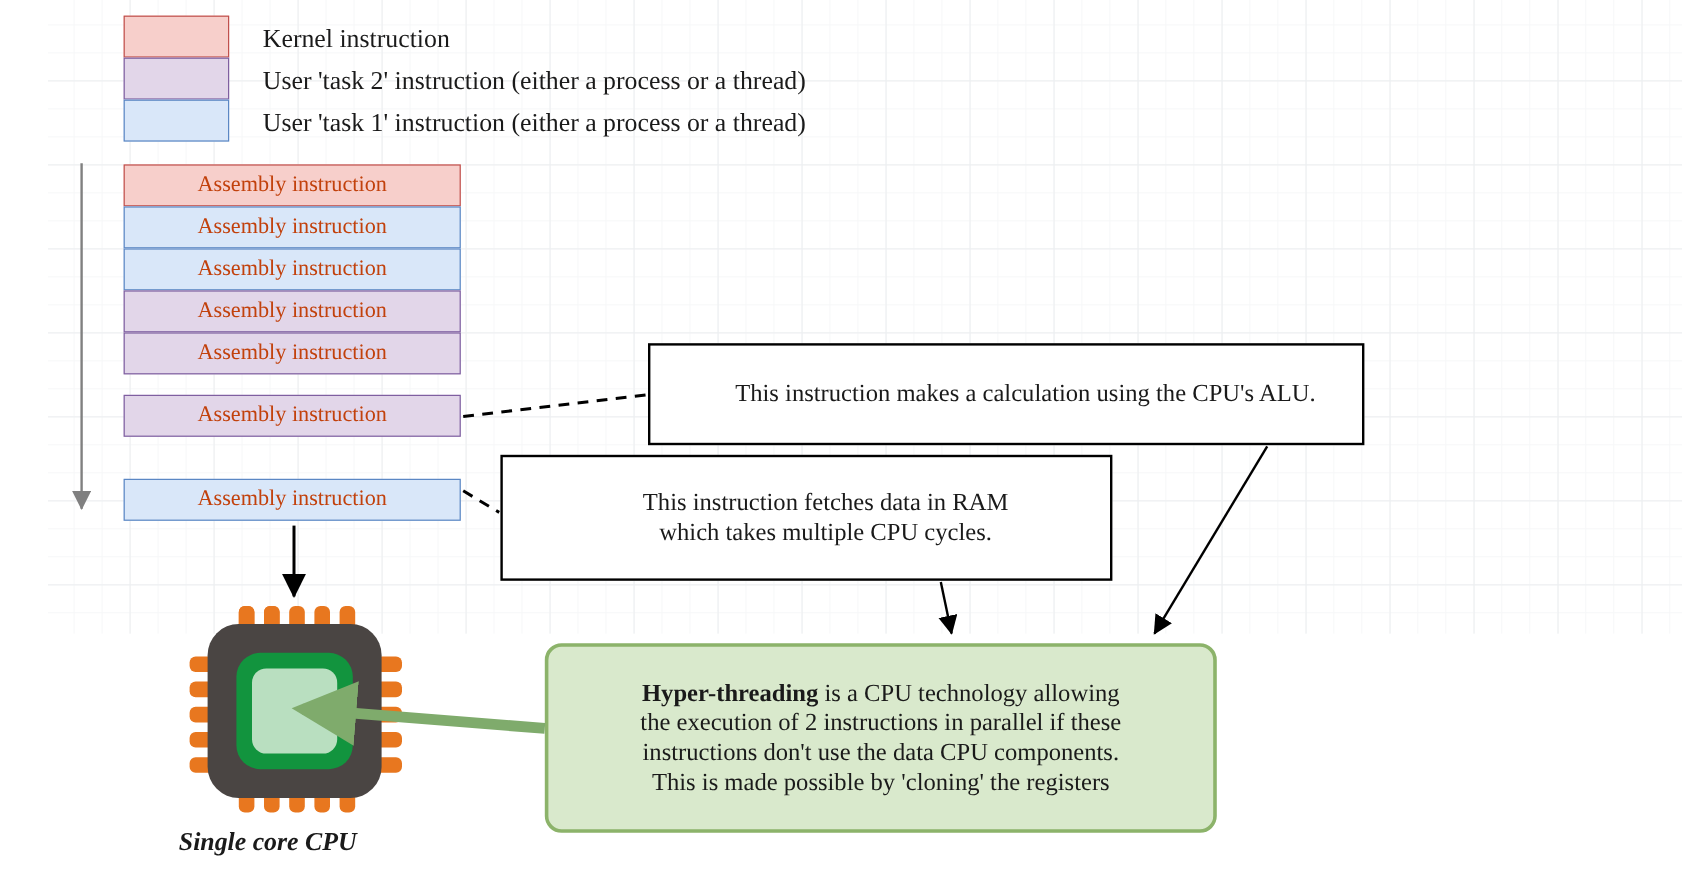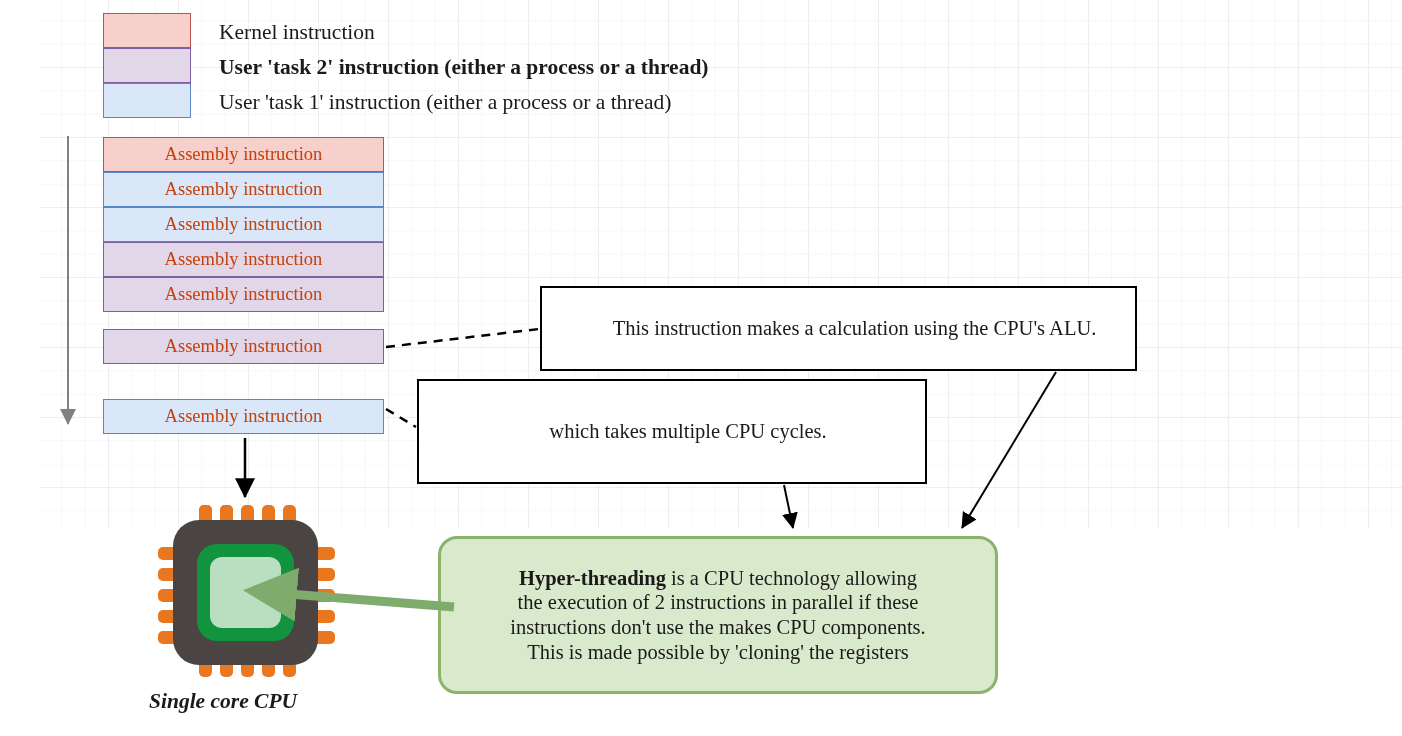"User 'task 2' instruction (either" div.legend-label { font-weight: bold -> none }
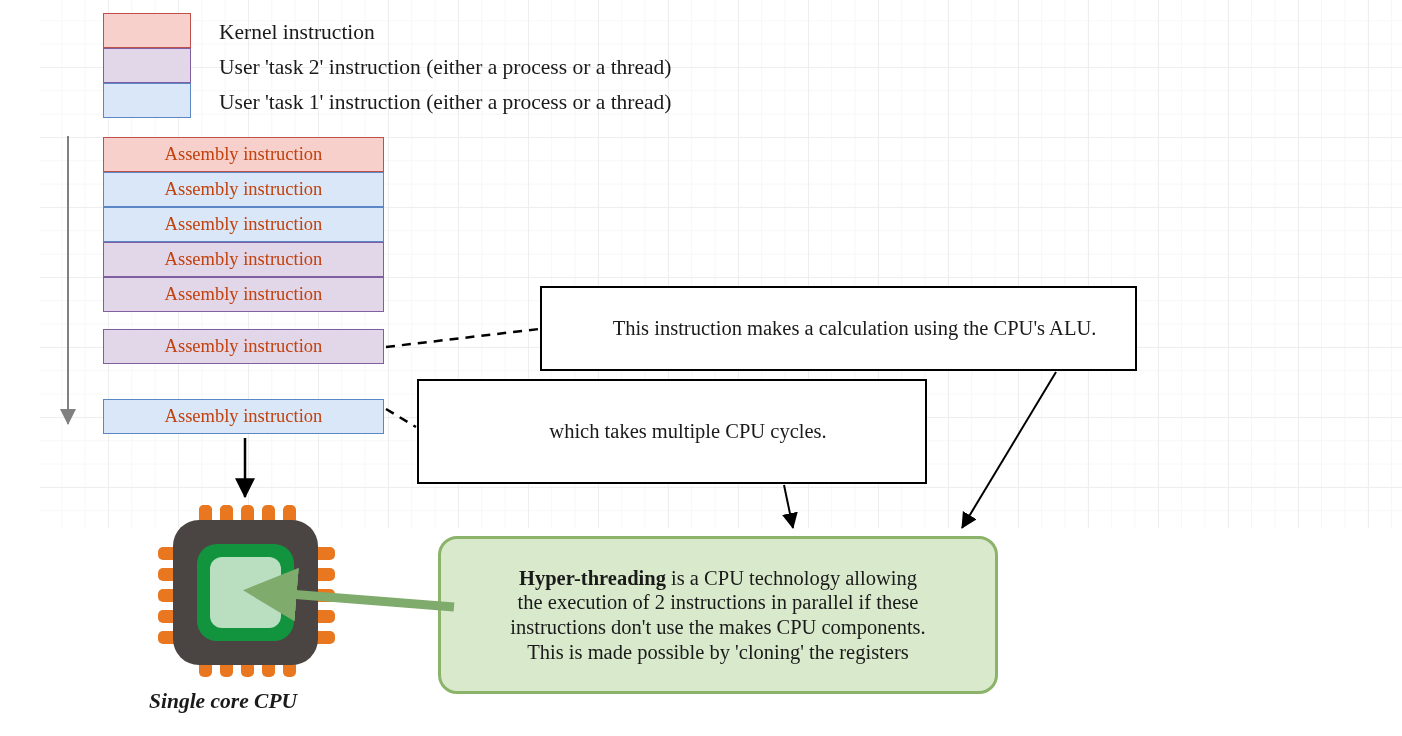"This instruction fetches data in" span { html: none -> <span>This instruction fetches data in RAM</span> }
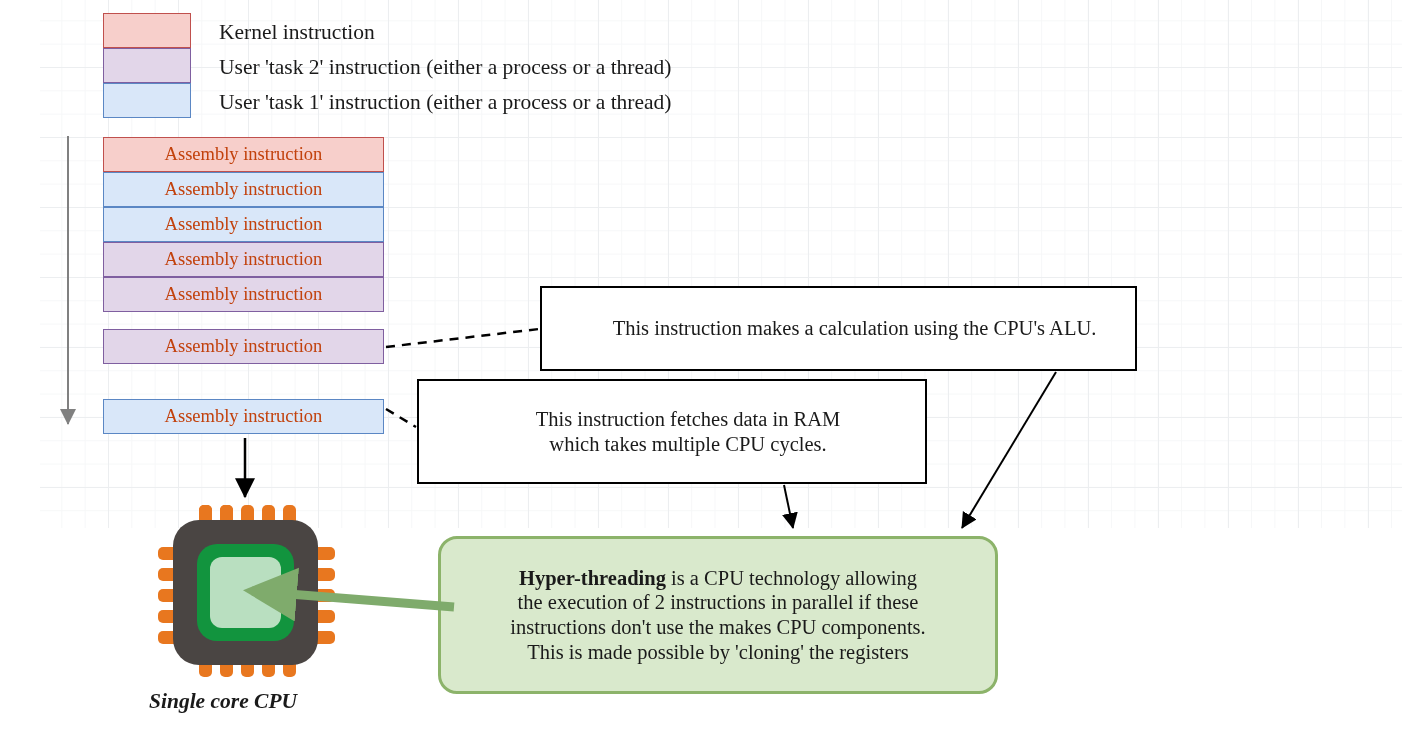"Hyper-threading is a CPU technology" div.greenbox { border-radius: none -> 14px; left: 398px -> 414px }
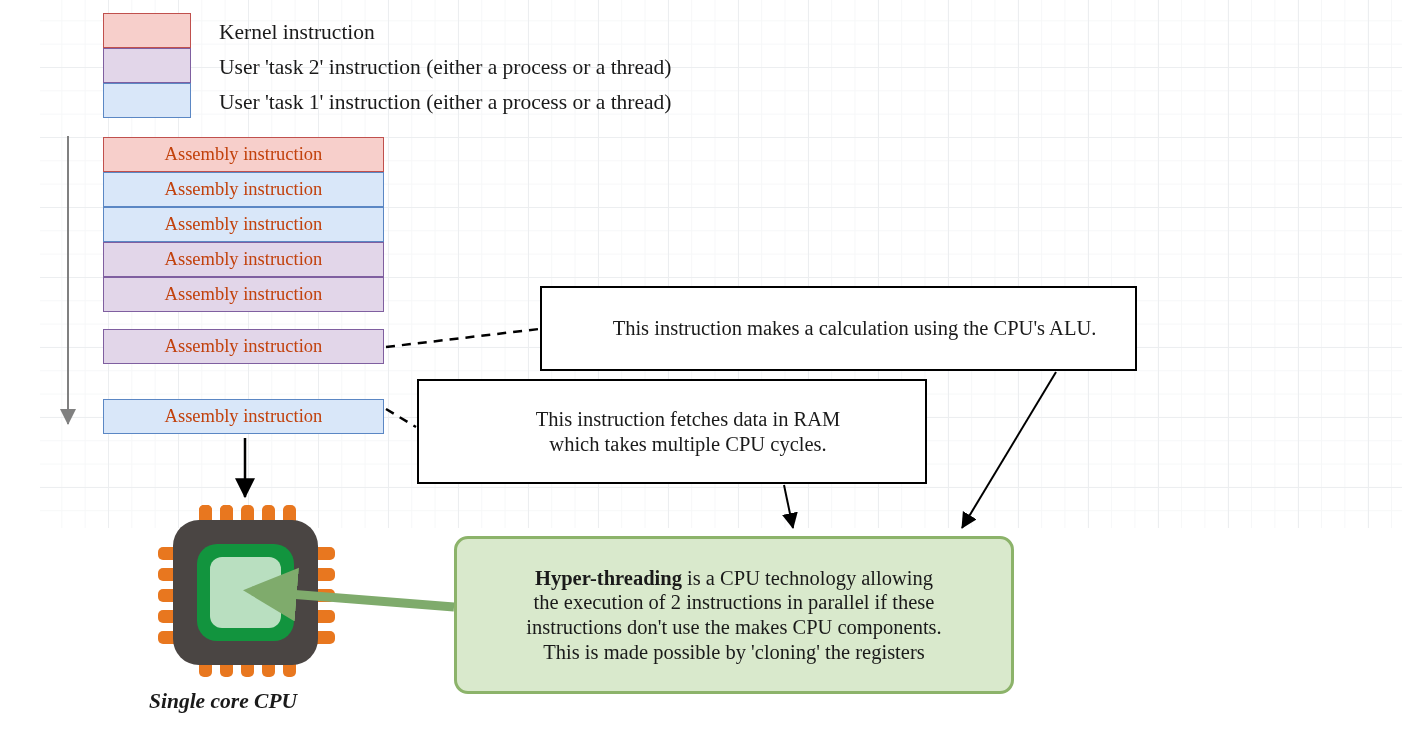"instructions don't use the makes" div { text: makes -> data }
